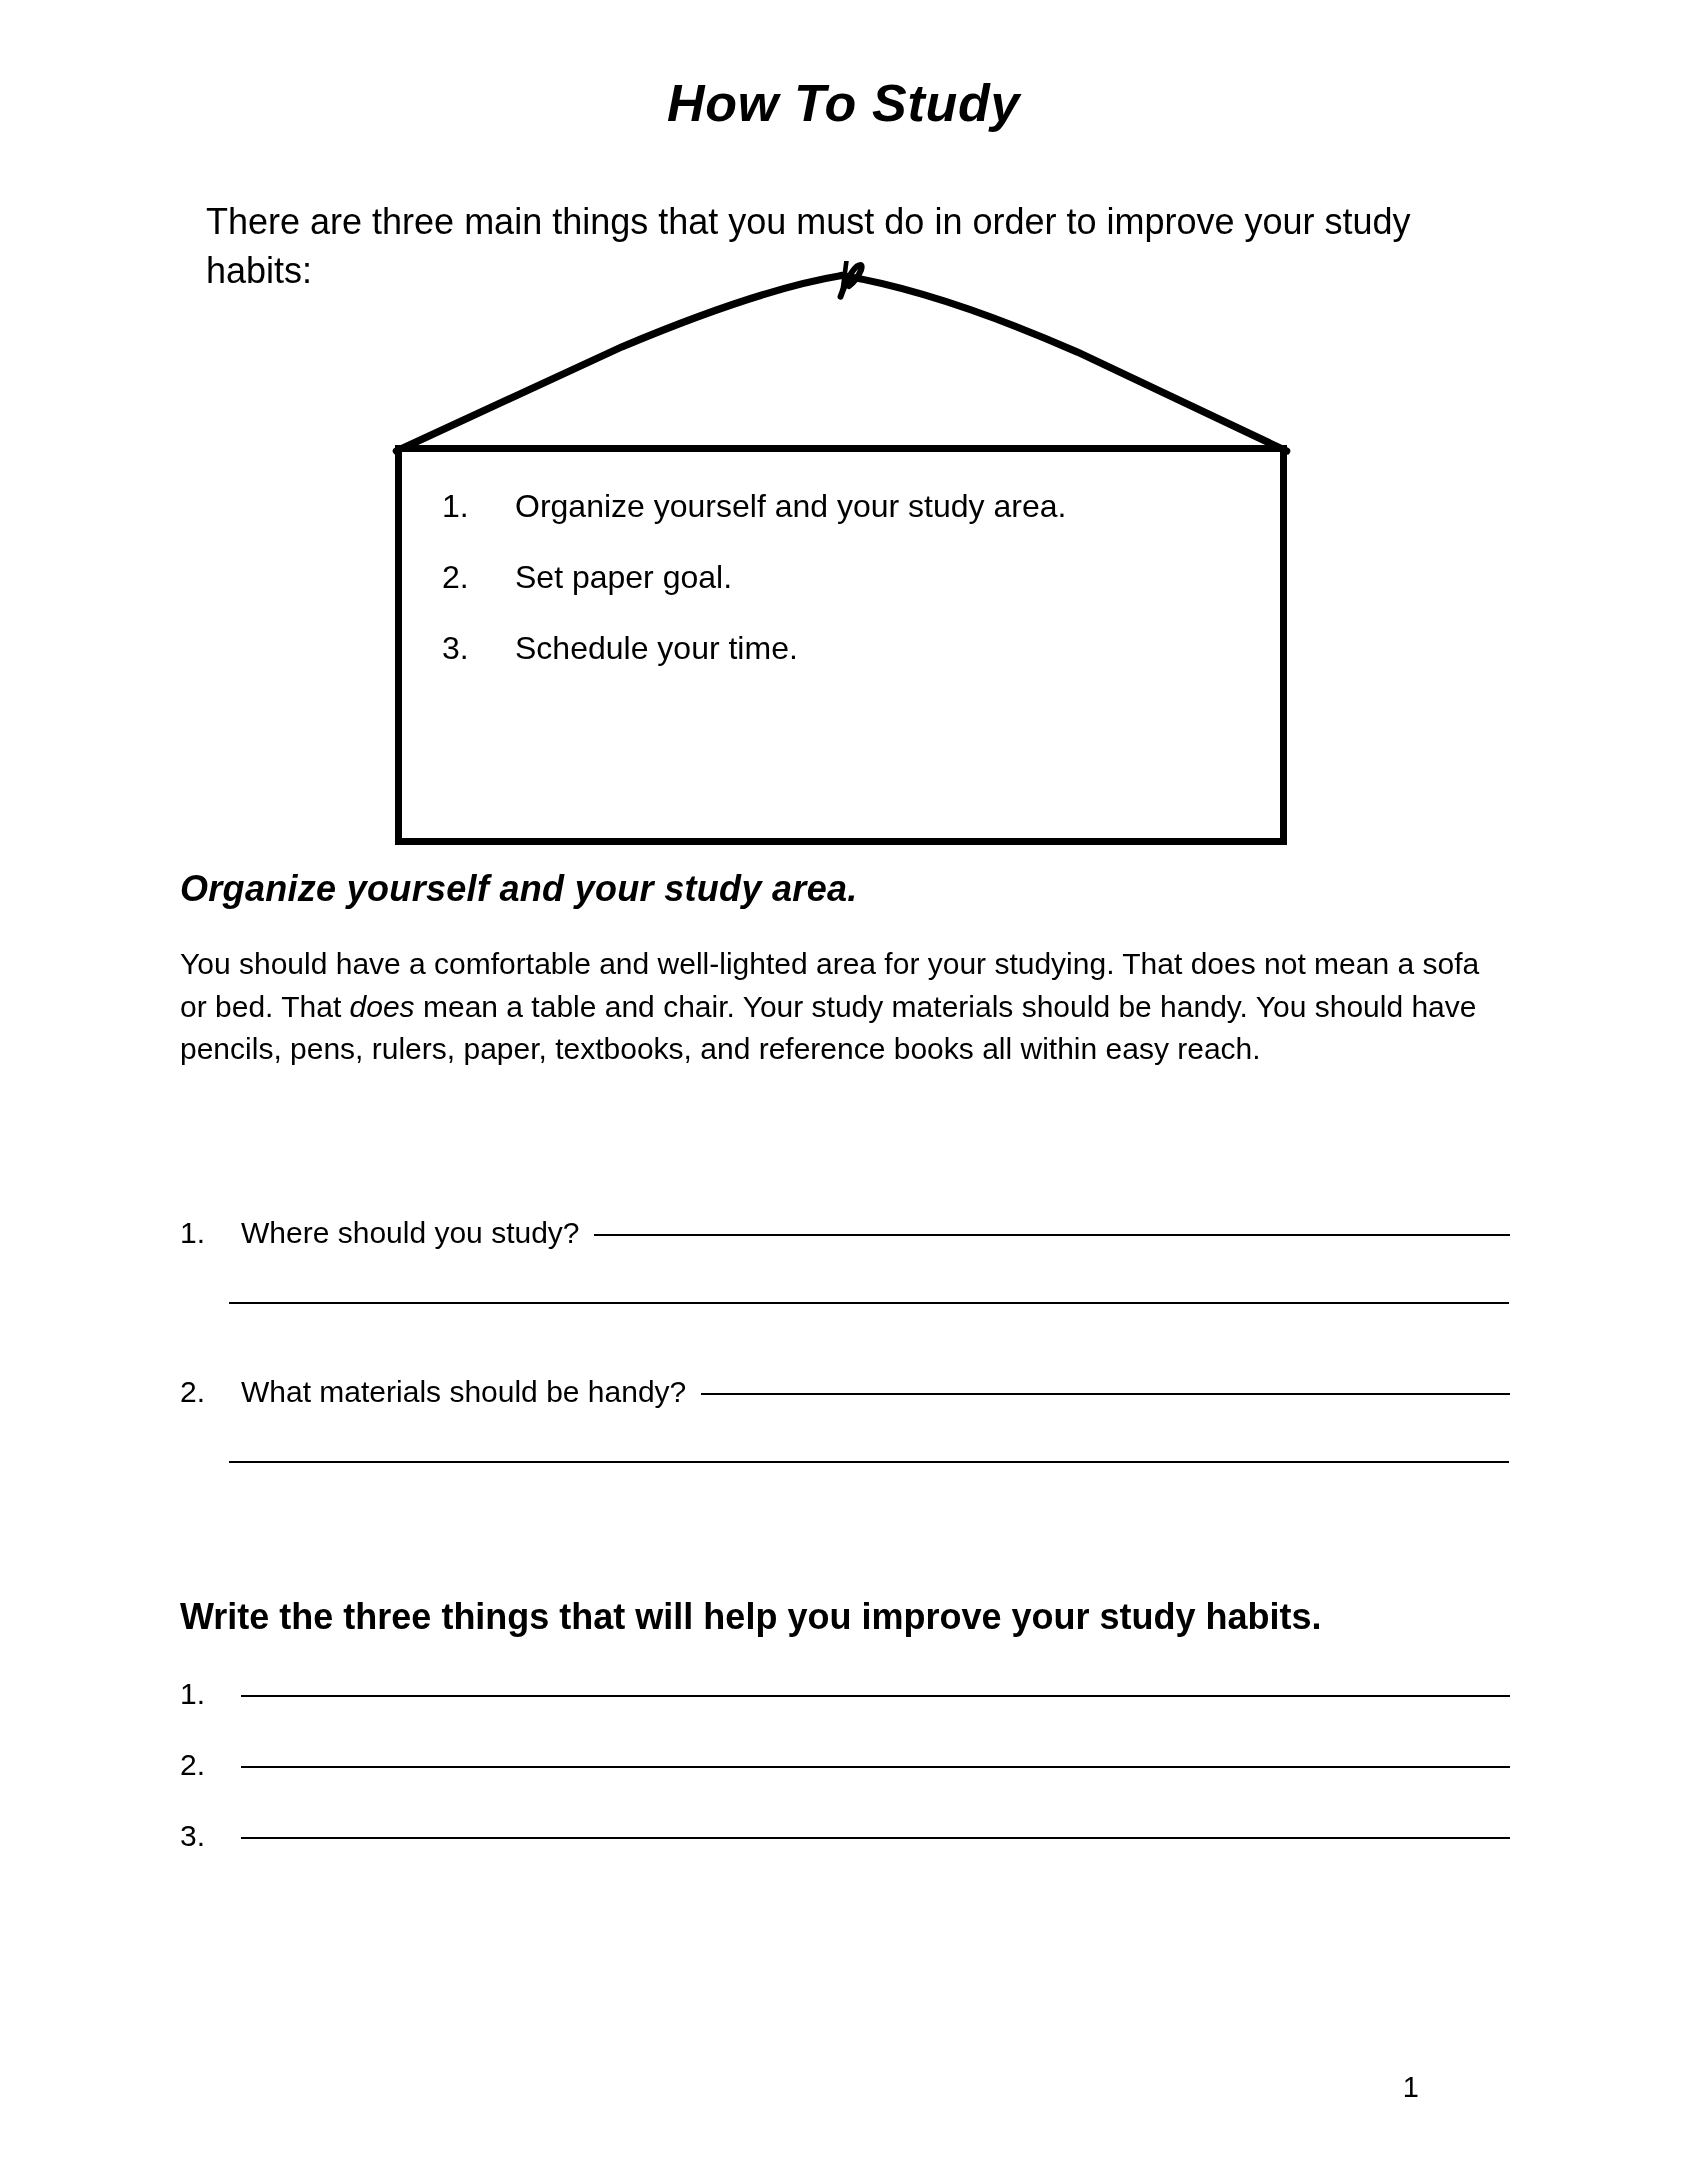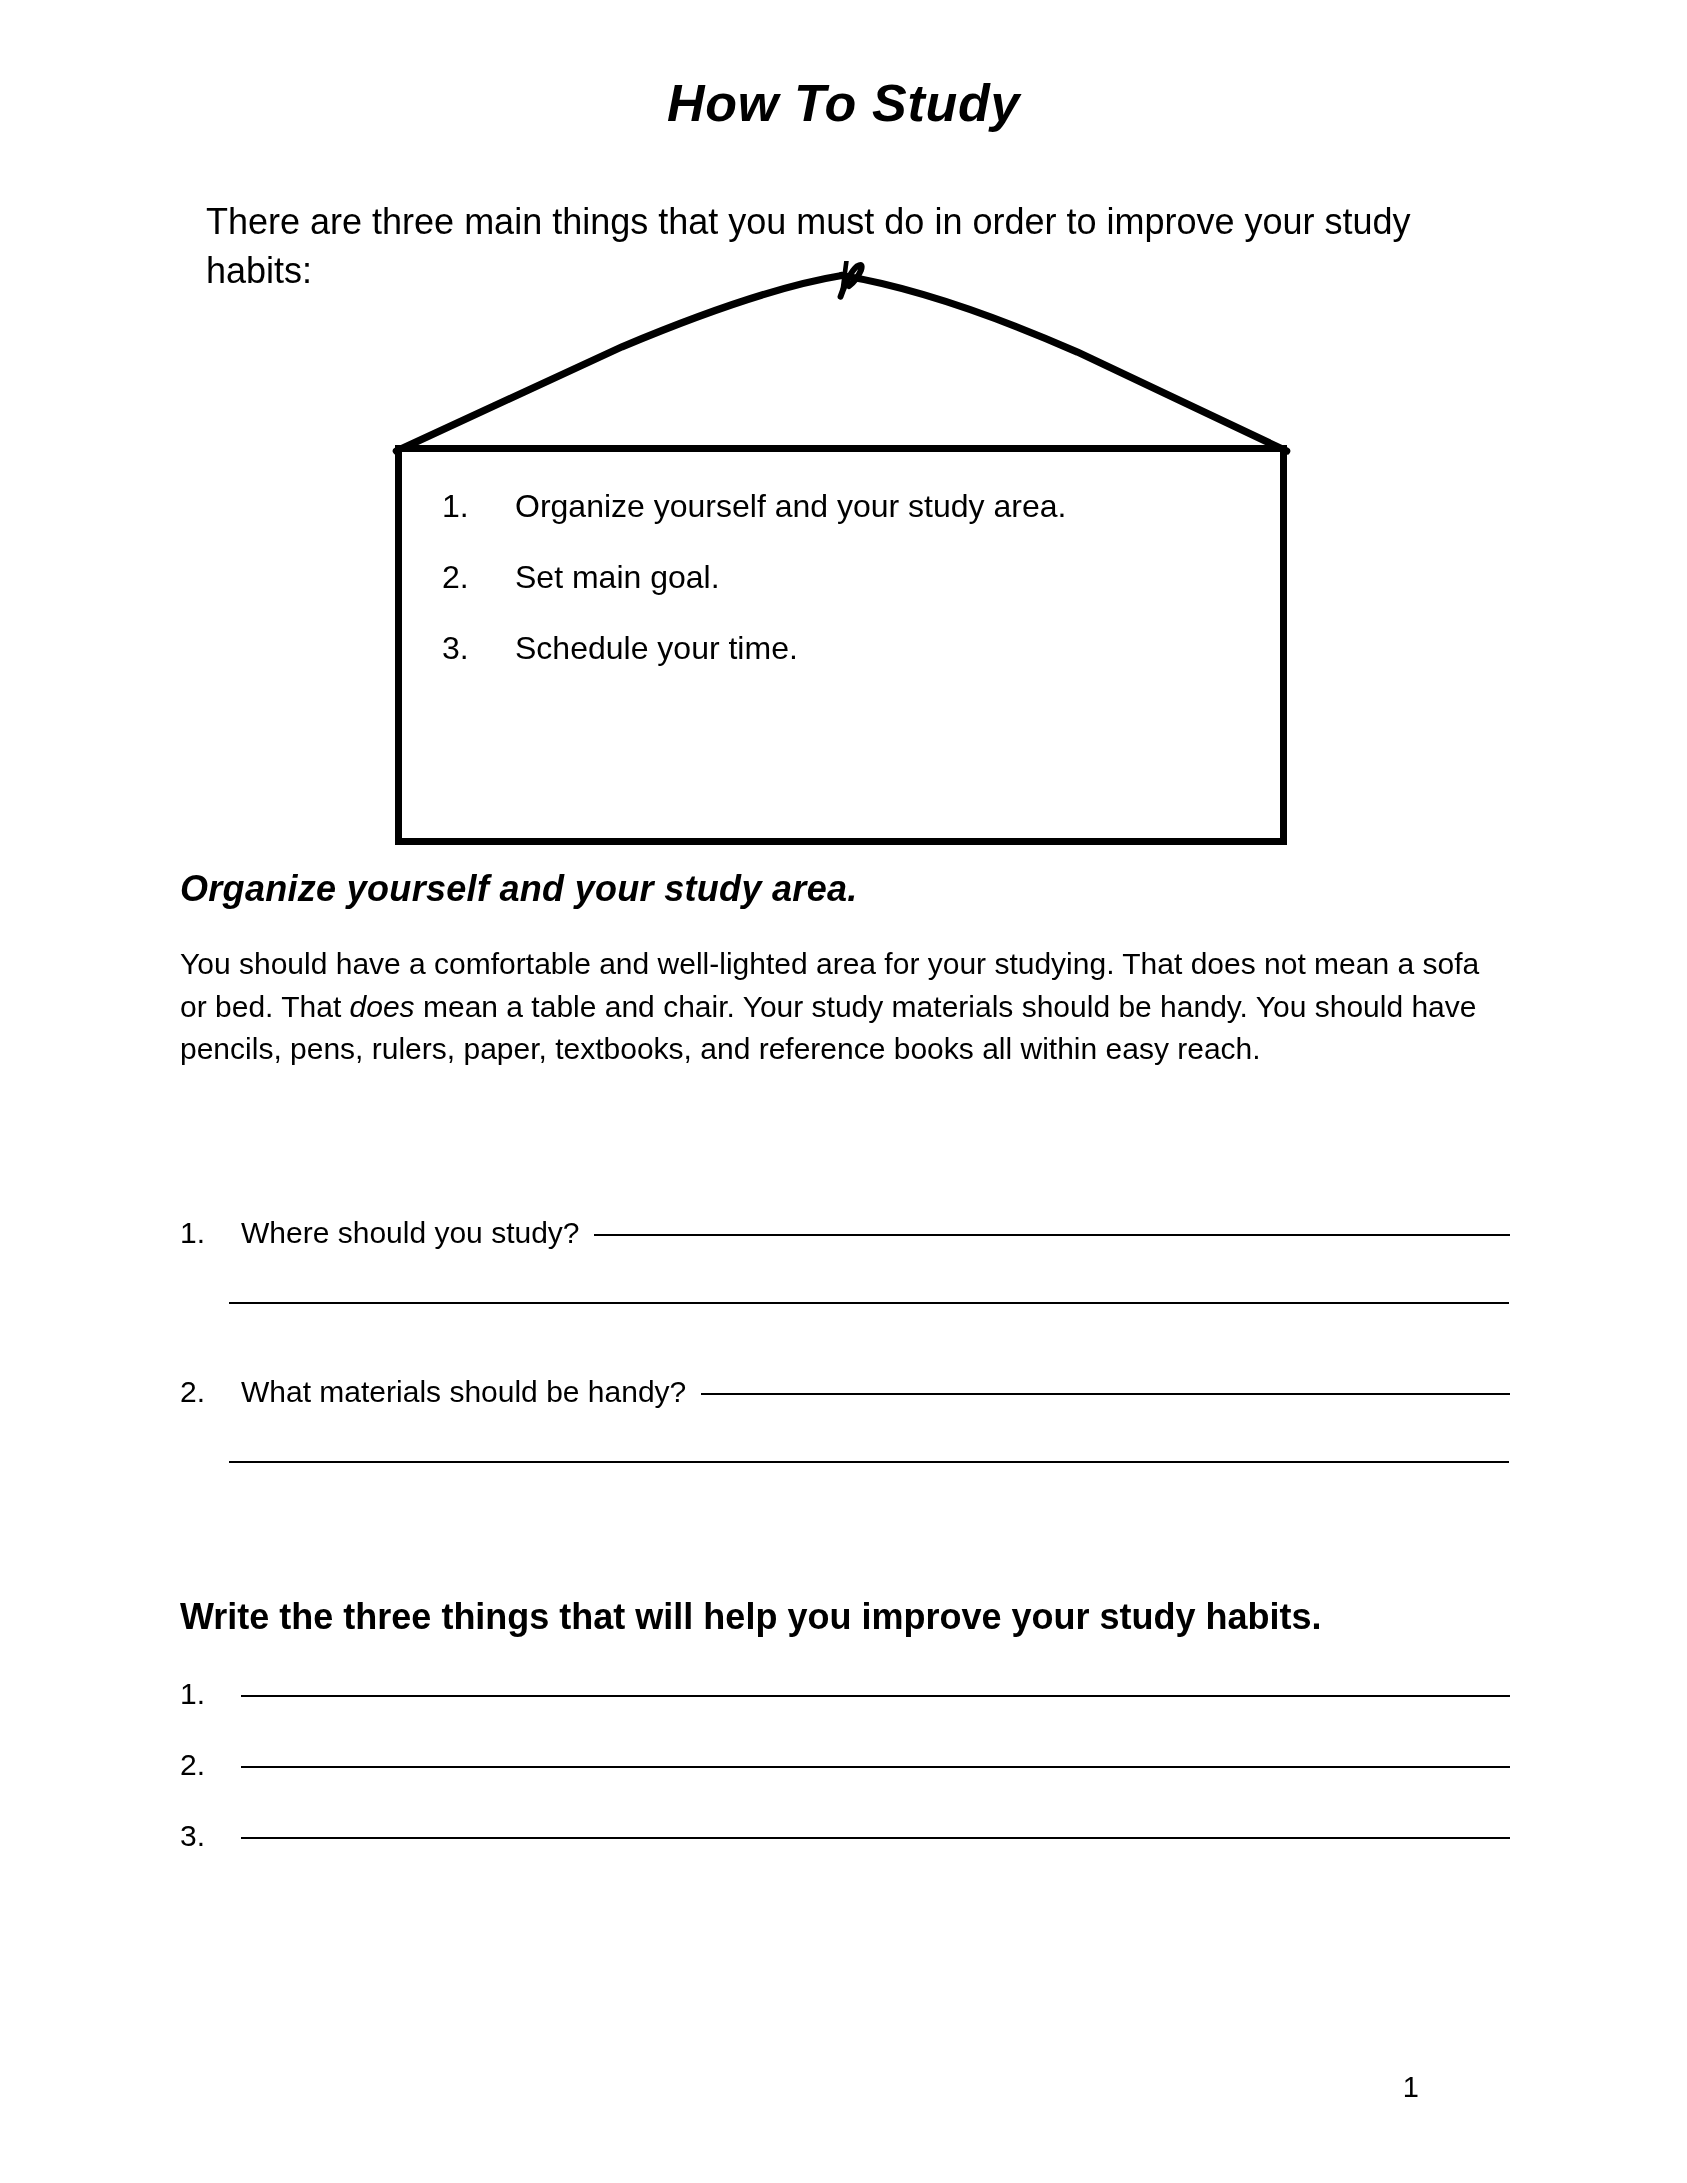"Set main goal." span.txt { text: main -> paper }
